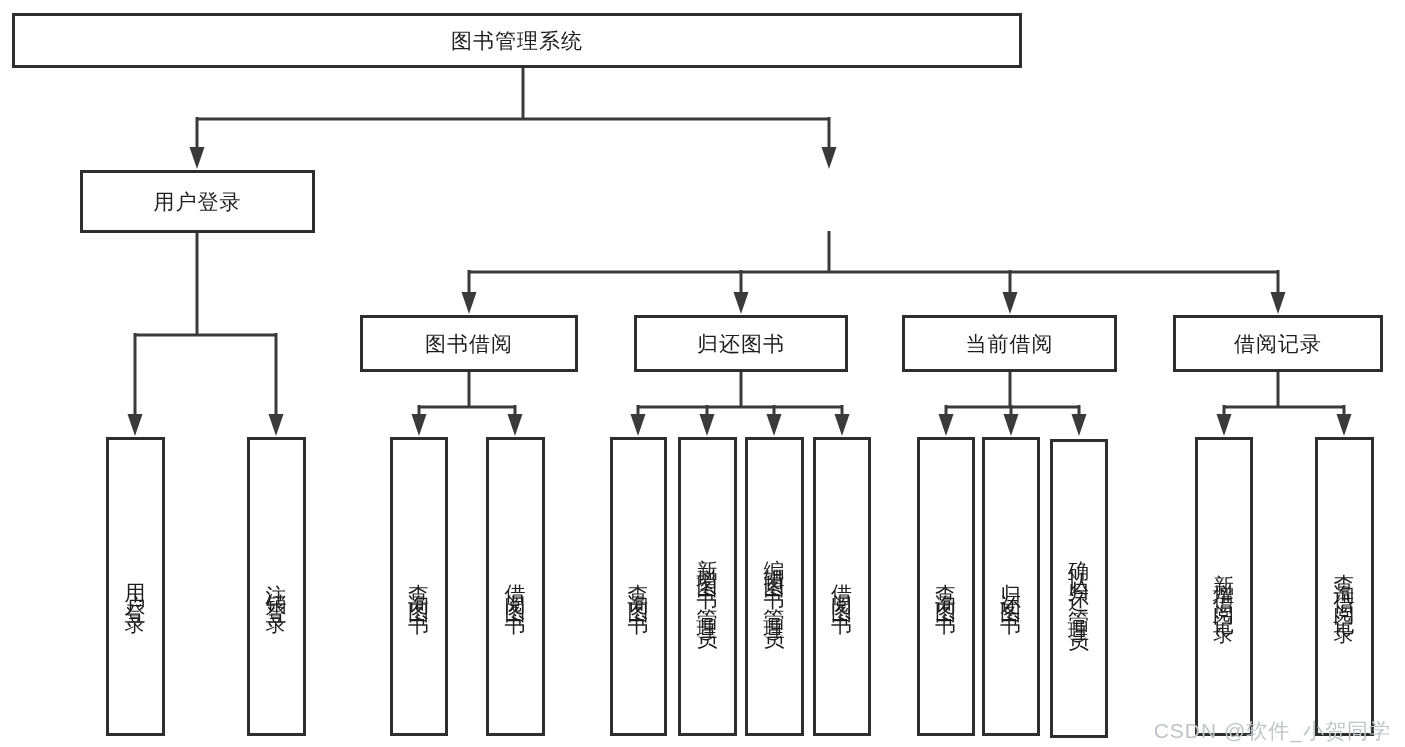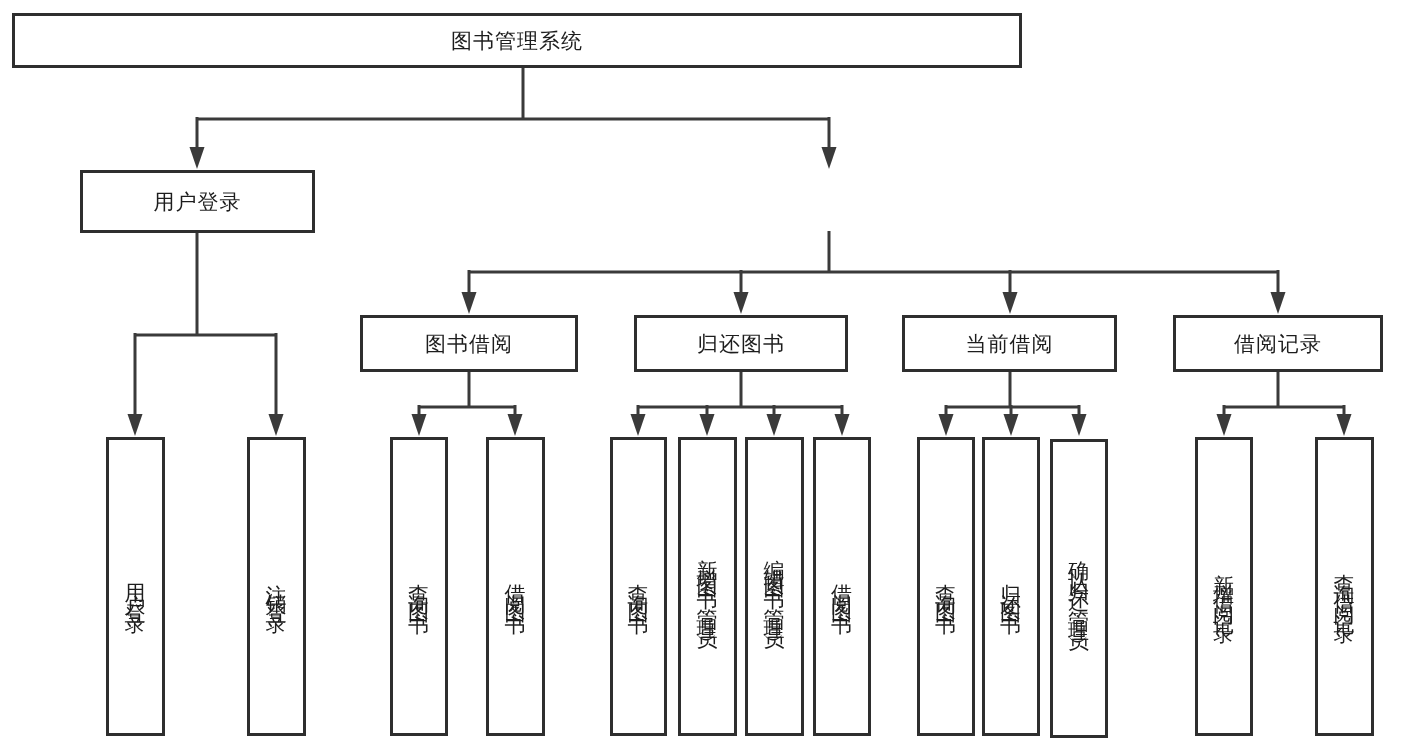"CSDN @软件_小贺同学" div.watermark { html: none -> <div>CSDN @软件_小贺同学</div> }
